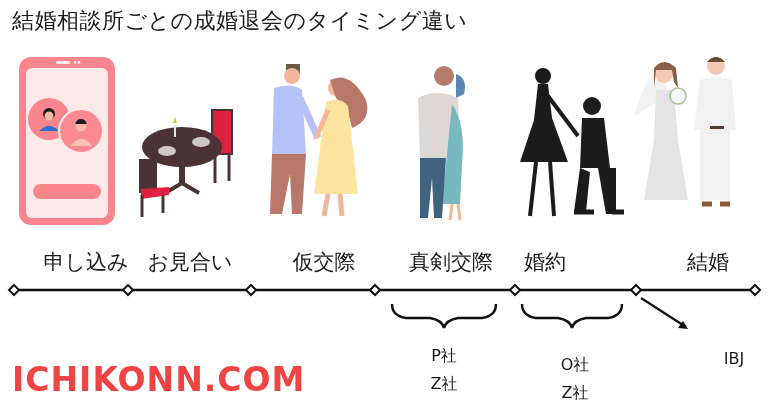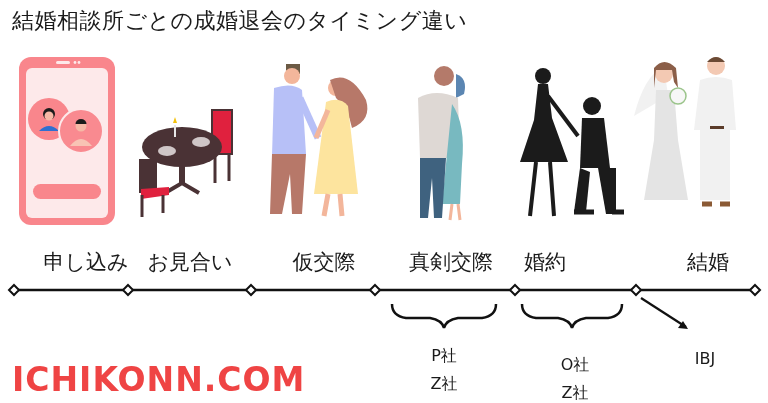"IBJ" div.company { left: 705px -> 734px }
